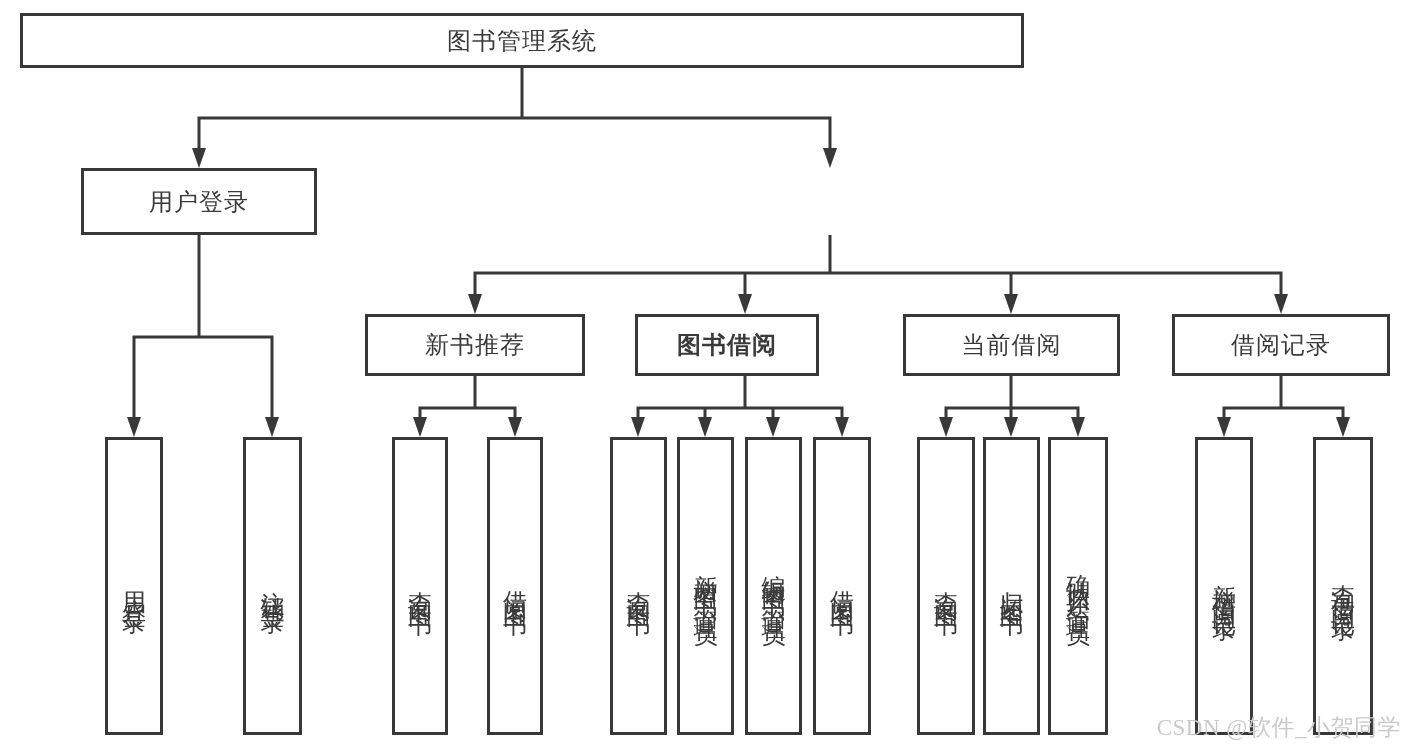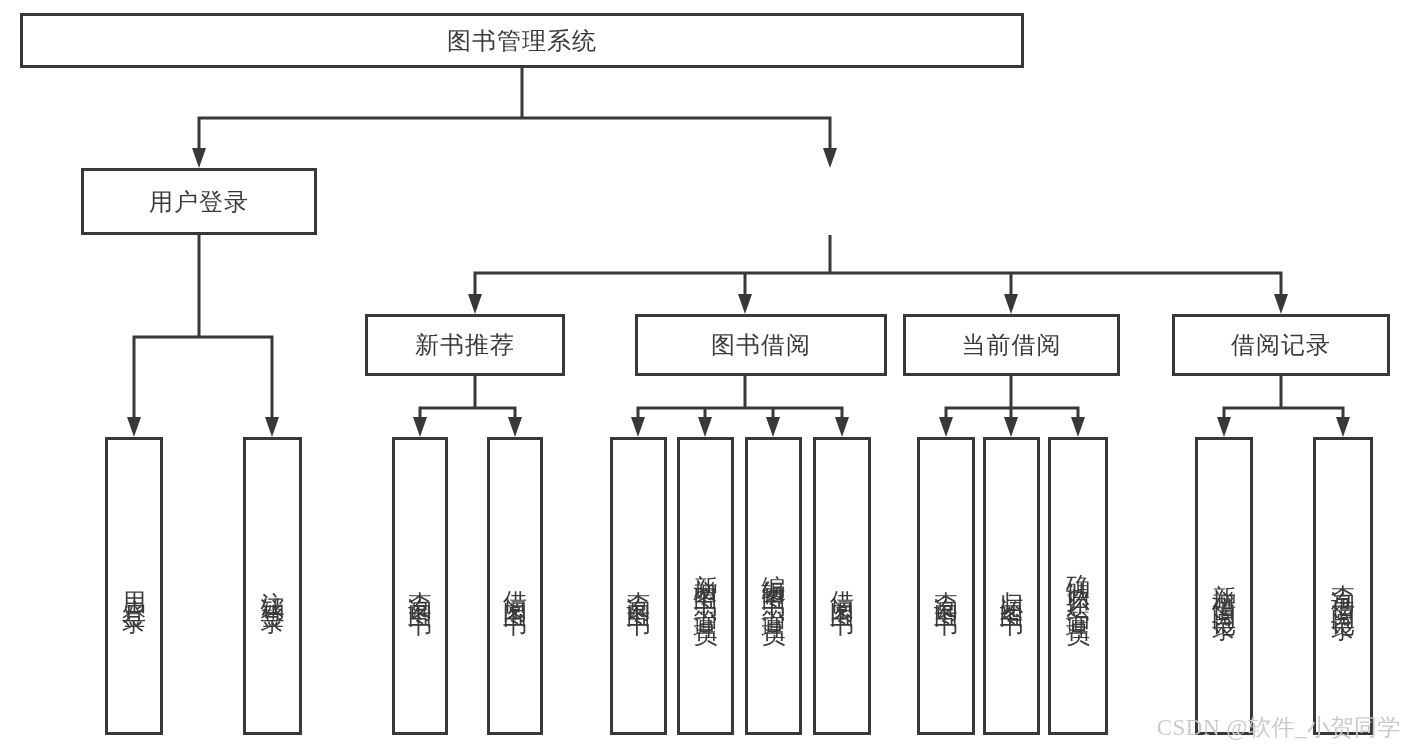"新书推荐" div.node { width: 200px -> 220px }
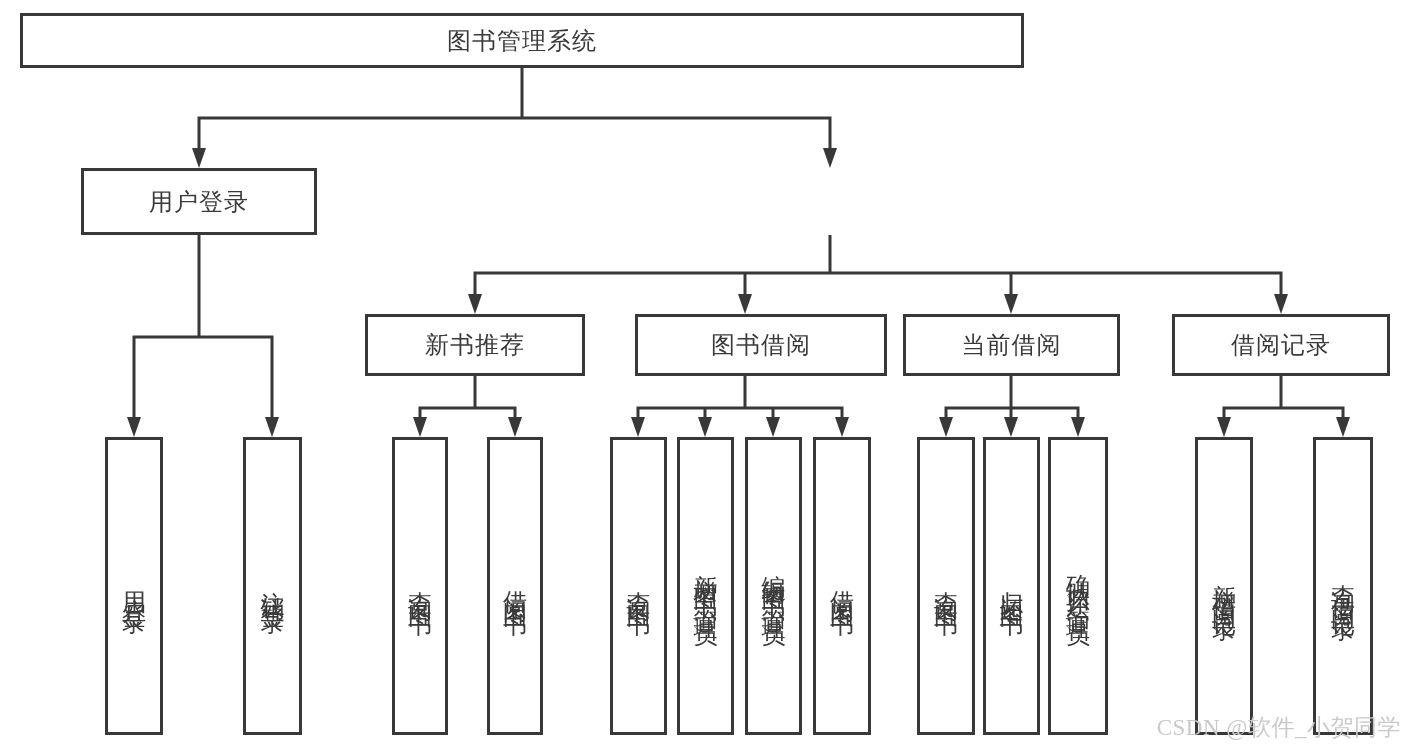"图书借阅" div.node { font-weight: none -> bold; width: 252px -> 184px }
